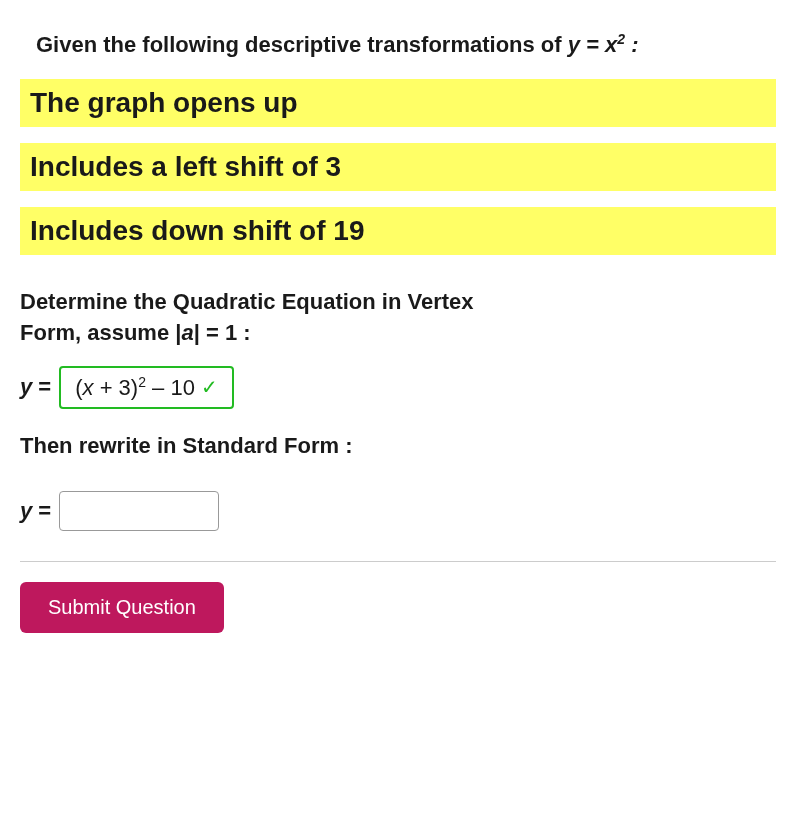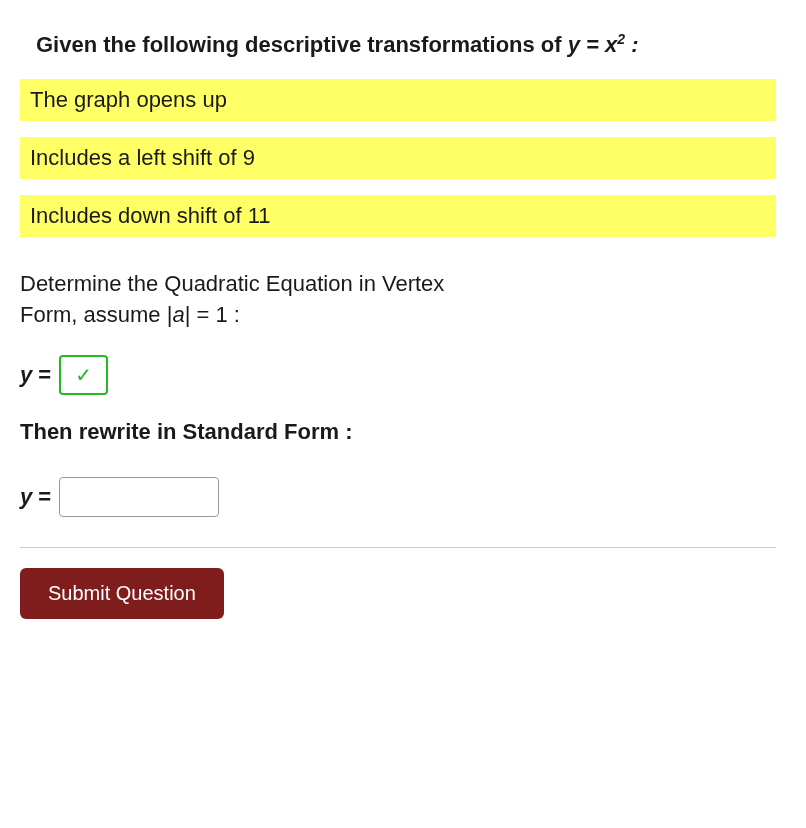"The graph opens up" .highlight-block { font-size: 22px -> 28px; font-weight: normal -> bold }
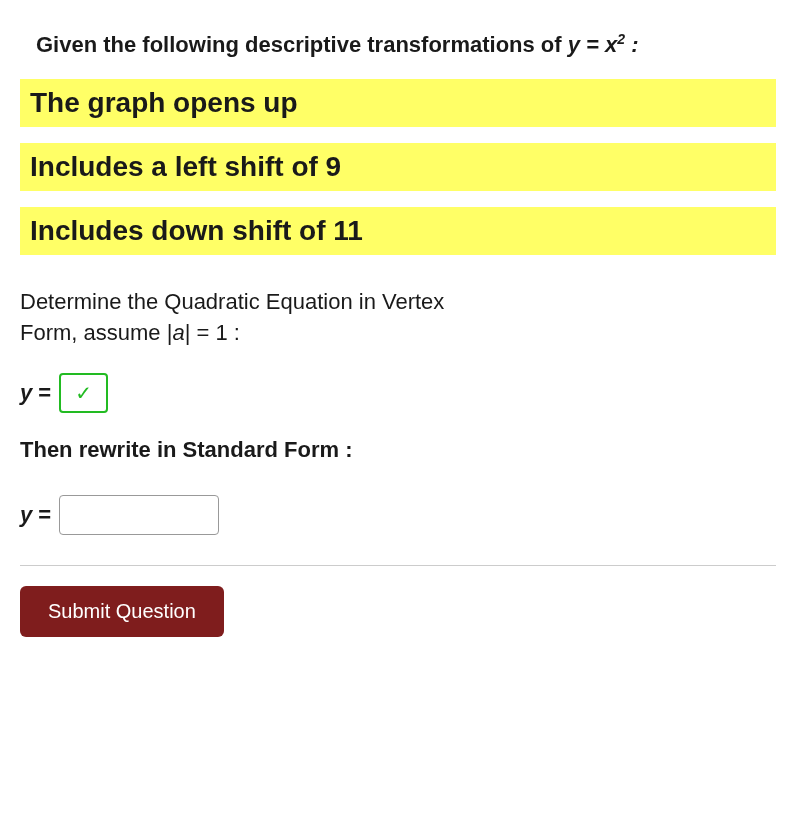"Includes a left shift of" div.highlight-block { text: 9 -> 3 }
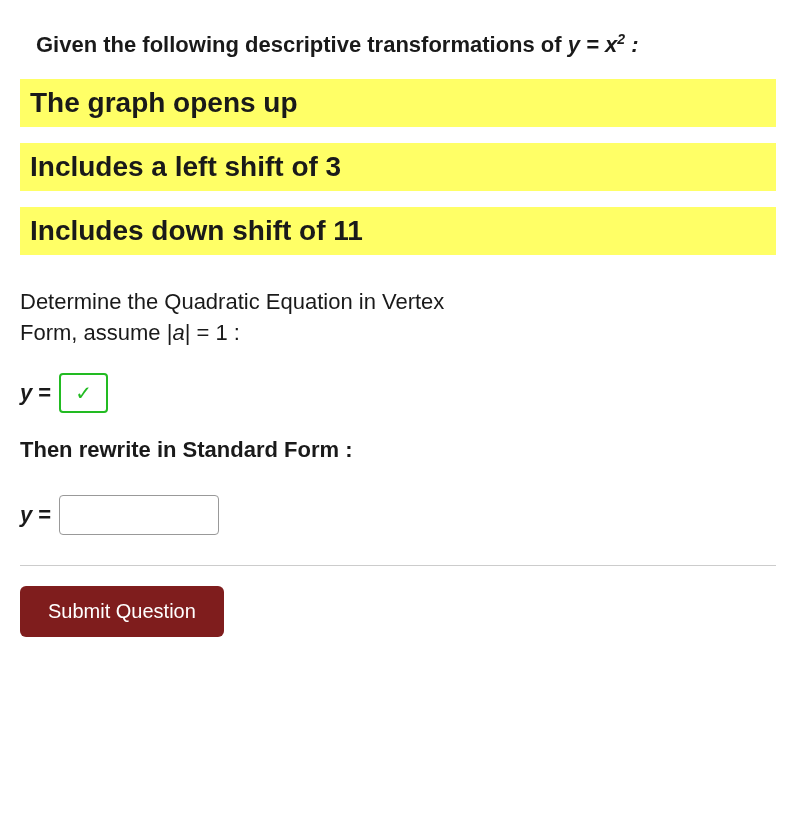"Includes down shift of 11" div.highlight-block { text: 11 -> 19 }
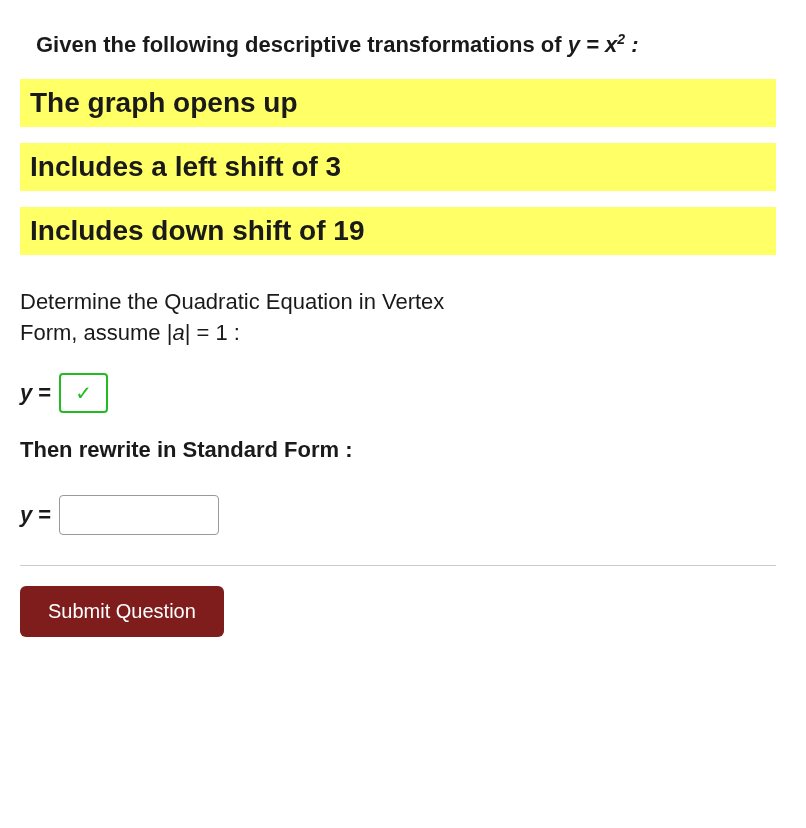"Determine the Quadratic Equation in" .section-question { font-weight: normal -> bold; margin-bottom: 24px -> 17px }
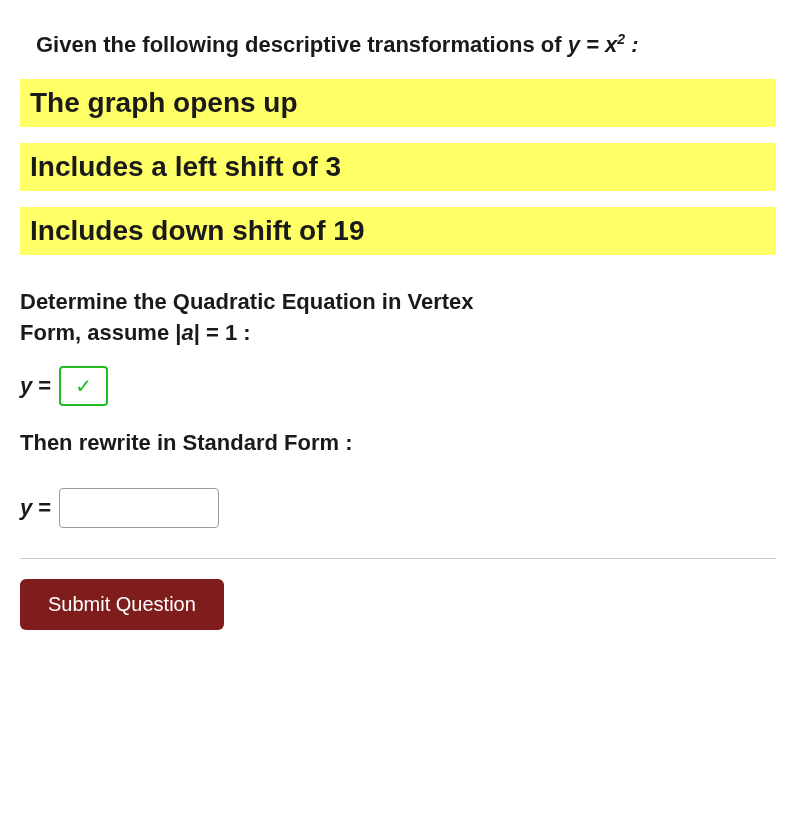"(x + 3)2 – 10" span { html: none -> <span>(<i>x</i> + 3)<sup>2</sup> – 10</span> }
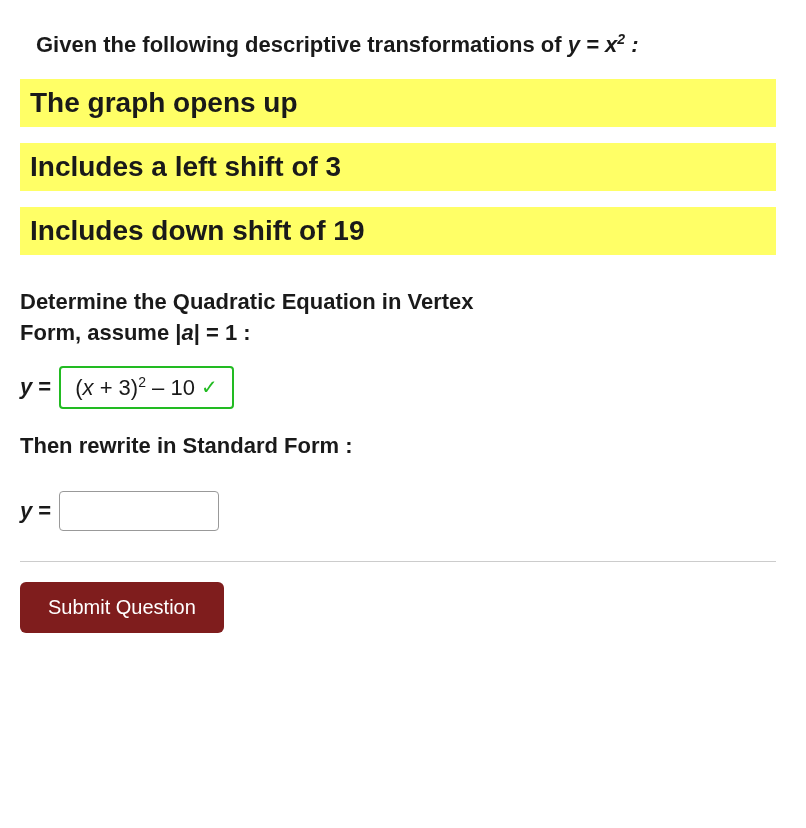"Submit Question" .submit-btn { background-color: #7f1d1d -> #be185d }
